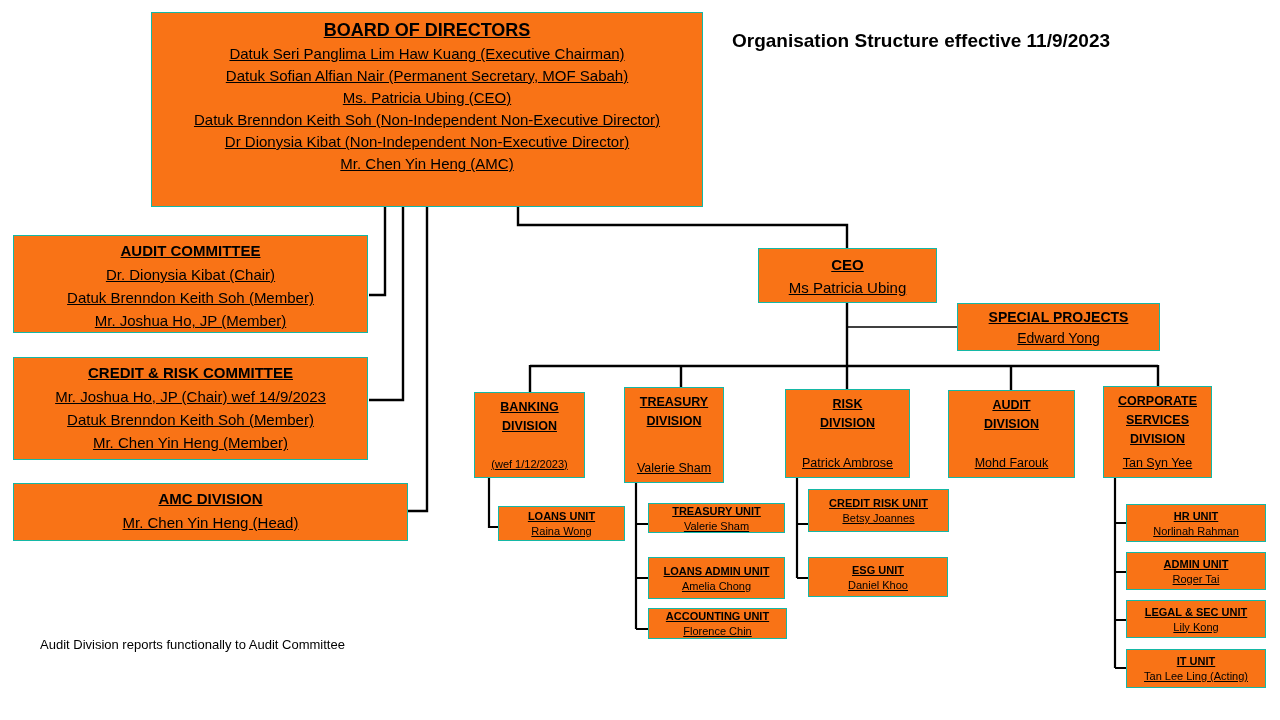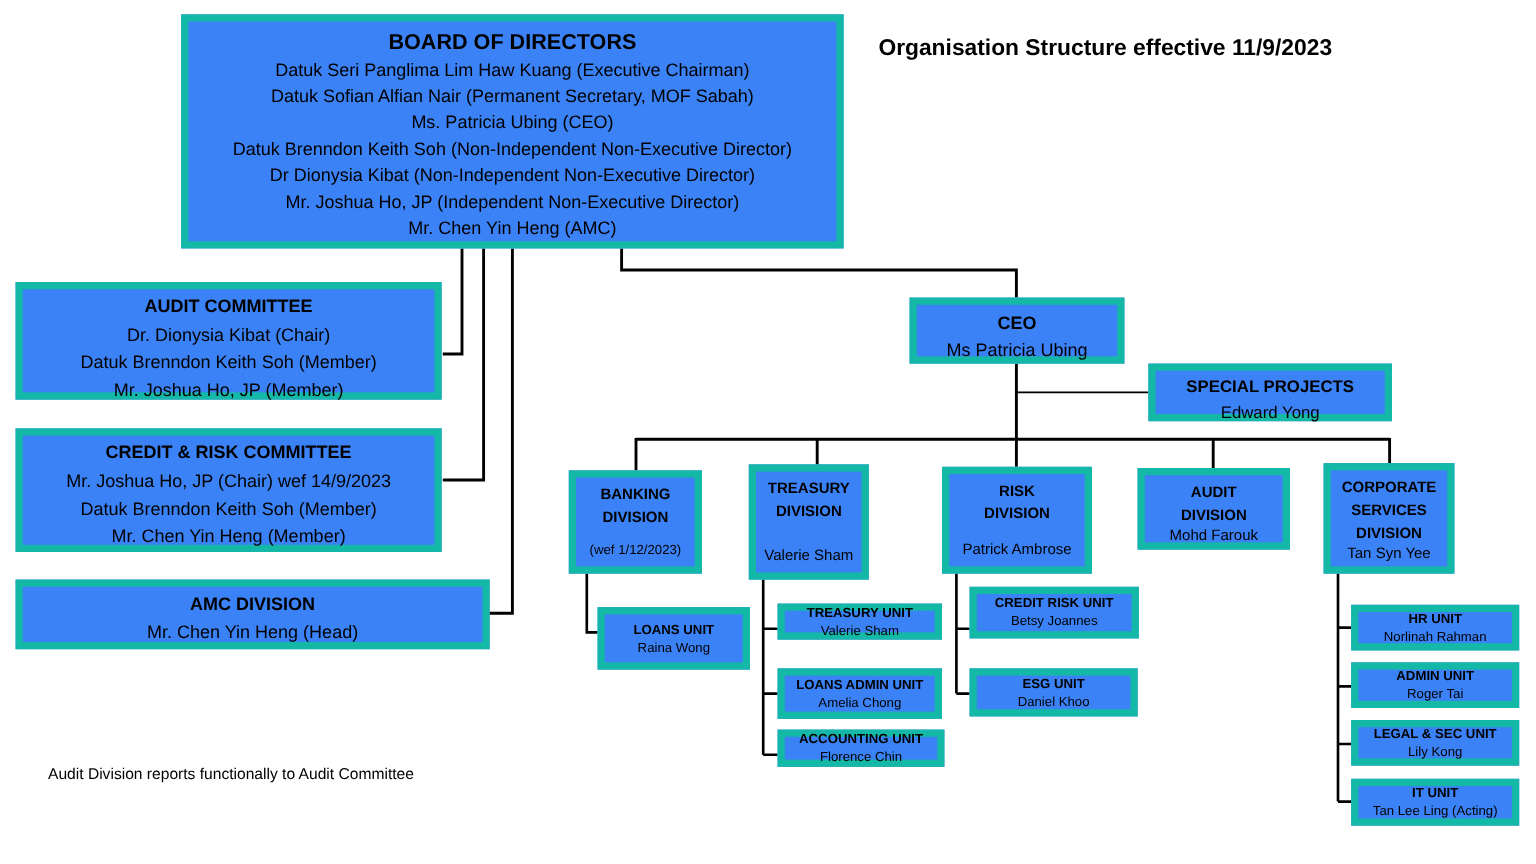"BOARD OF DIRECTORS" .box { background: #3b82f6 -> #f97316; border: 6px solid #14b8a6 -> 1px solid #14b8a6; text-decoration: none -> underline }
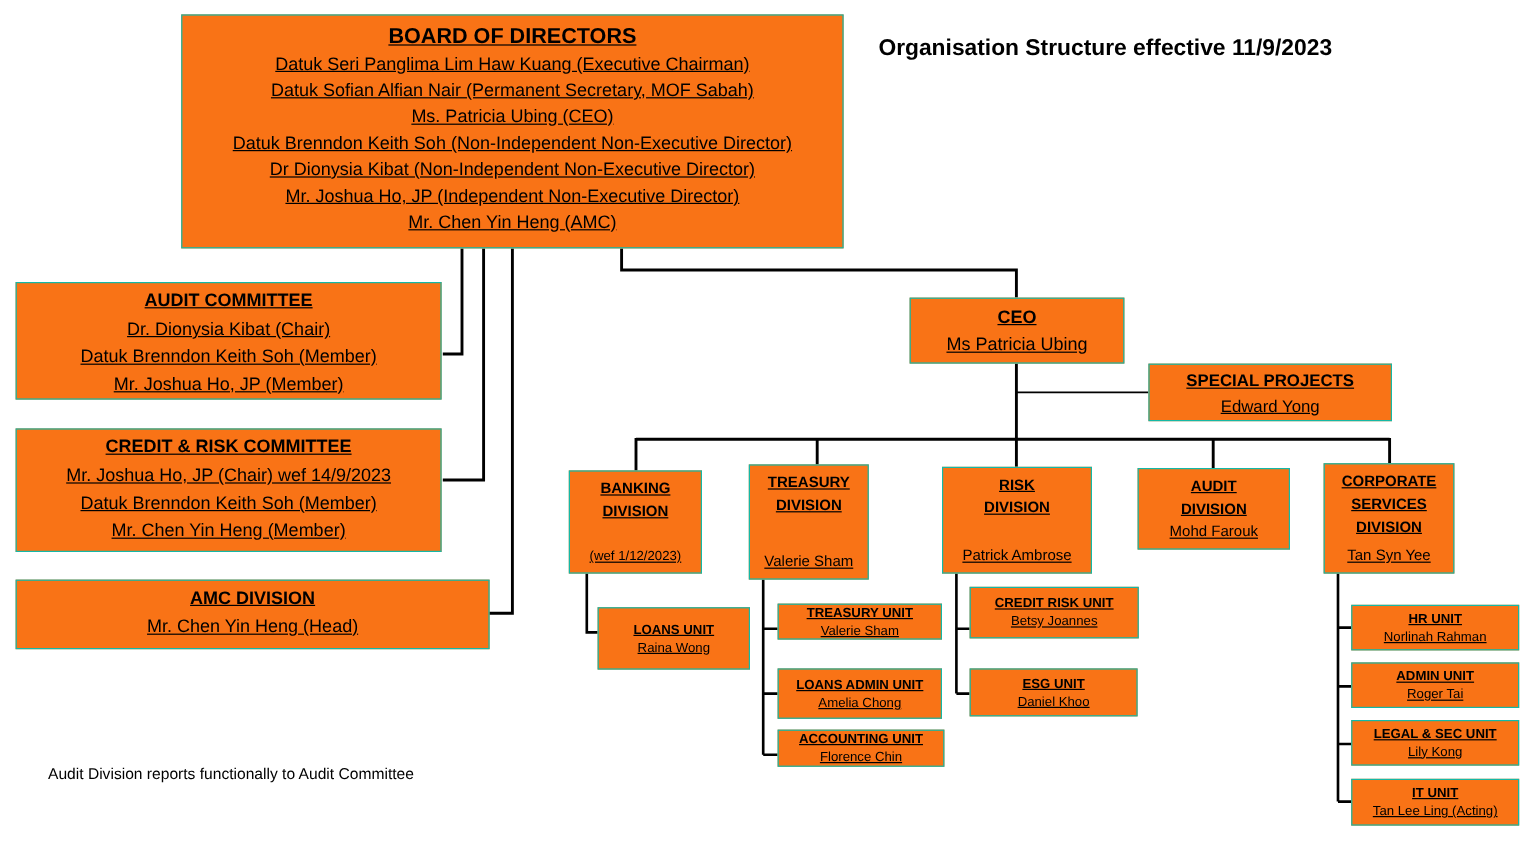"Mr. Joshua Ho, JP (Independent" div.member { html: <div>Mr. Joshua Ho, JP (Independent Non-Executive Director)</div> -> none }
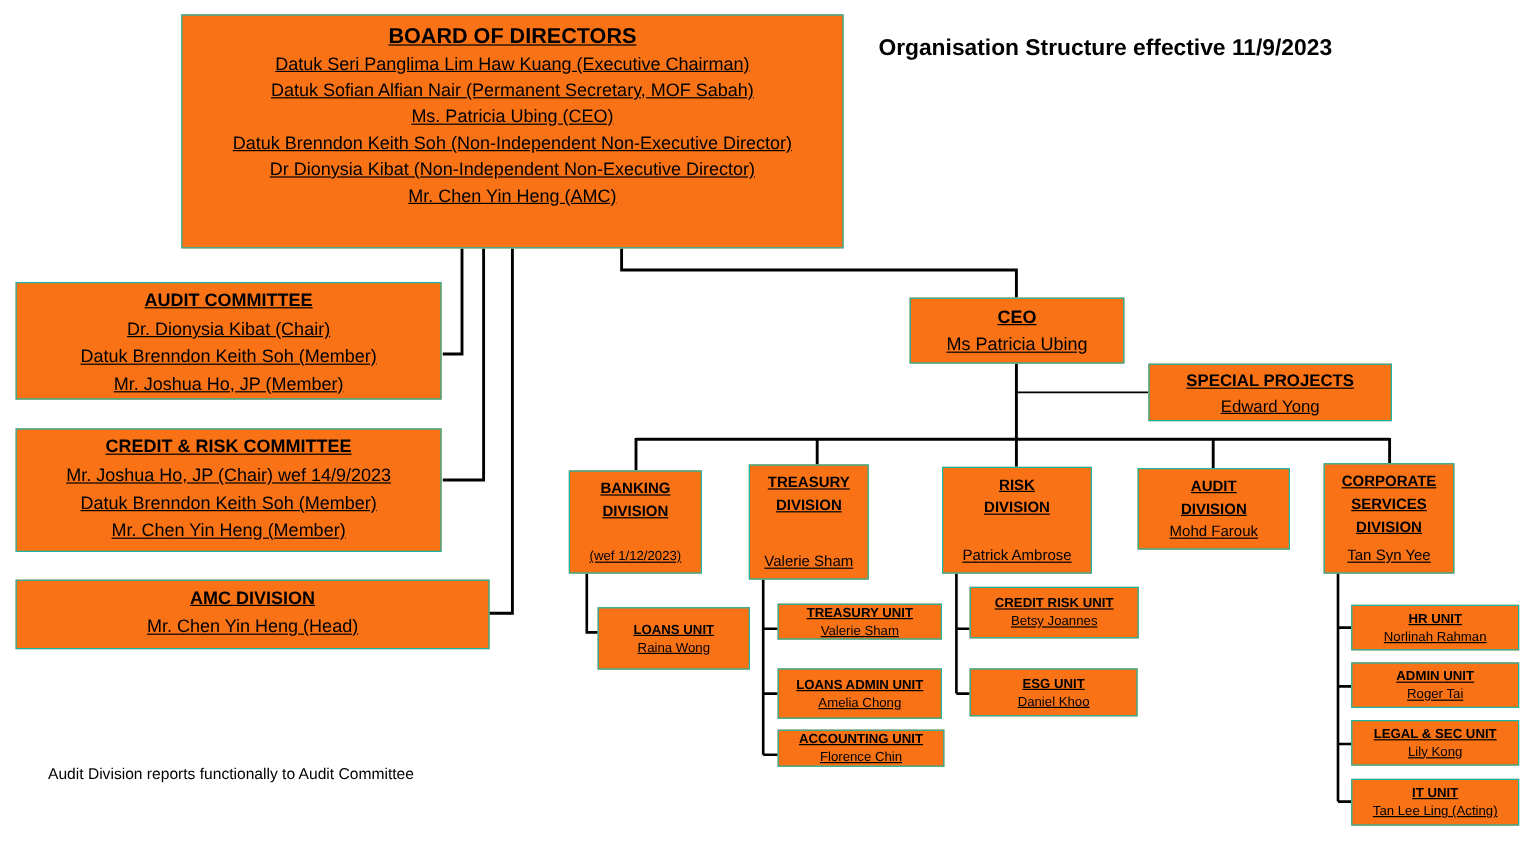"AUDIT" div.box { height: 68px -> 88px }
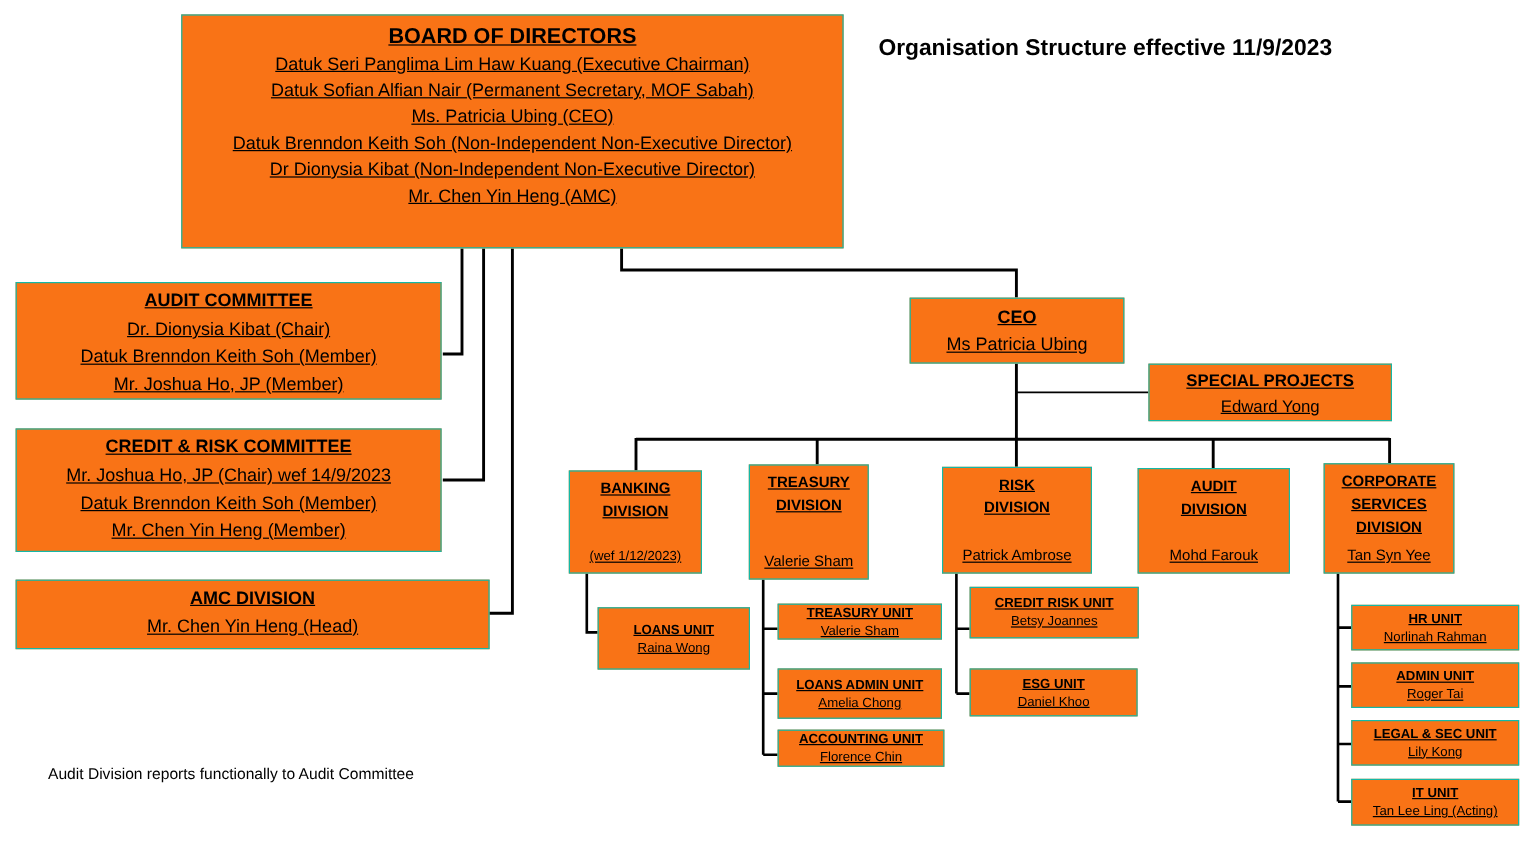"LOANS UNIT" div.box { height: 52px -> 35px }
